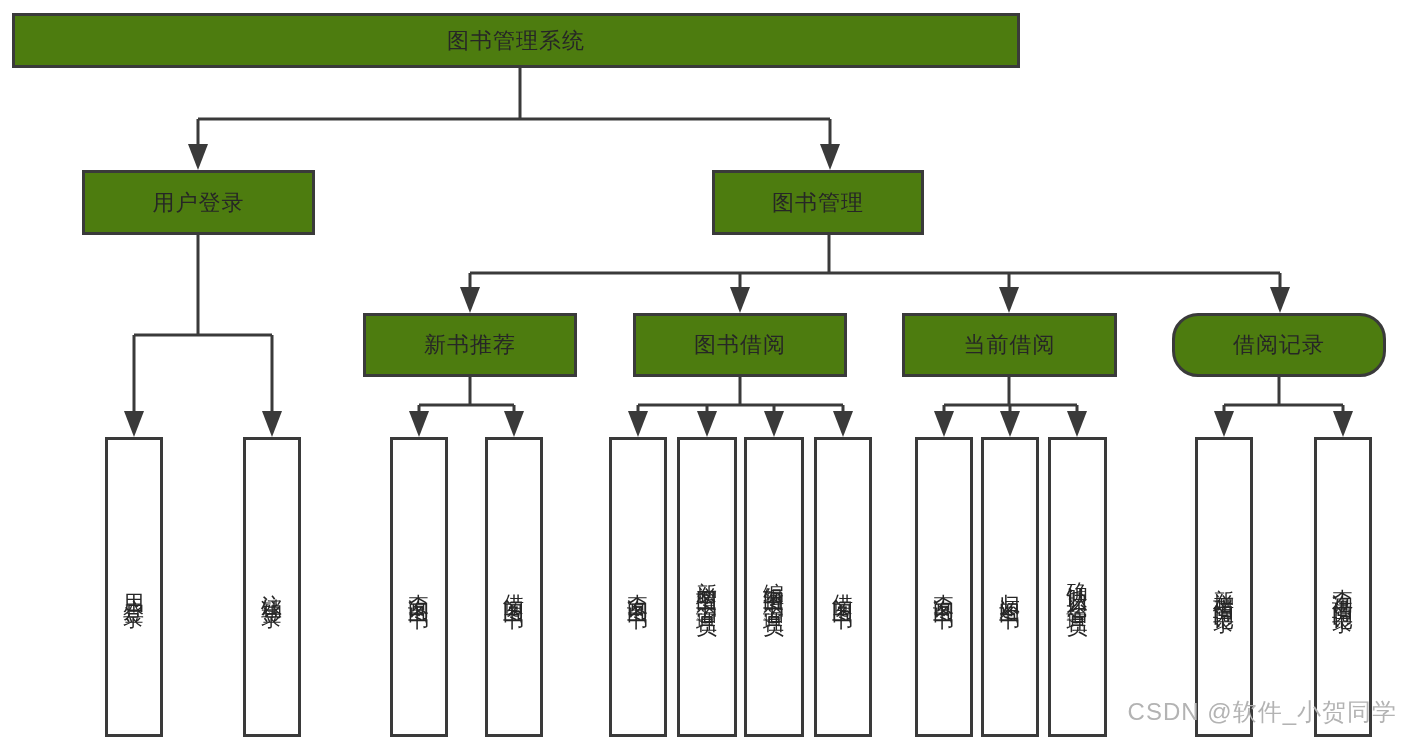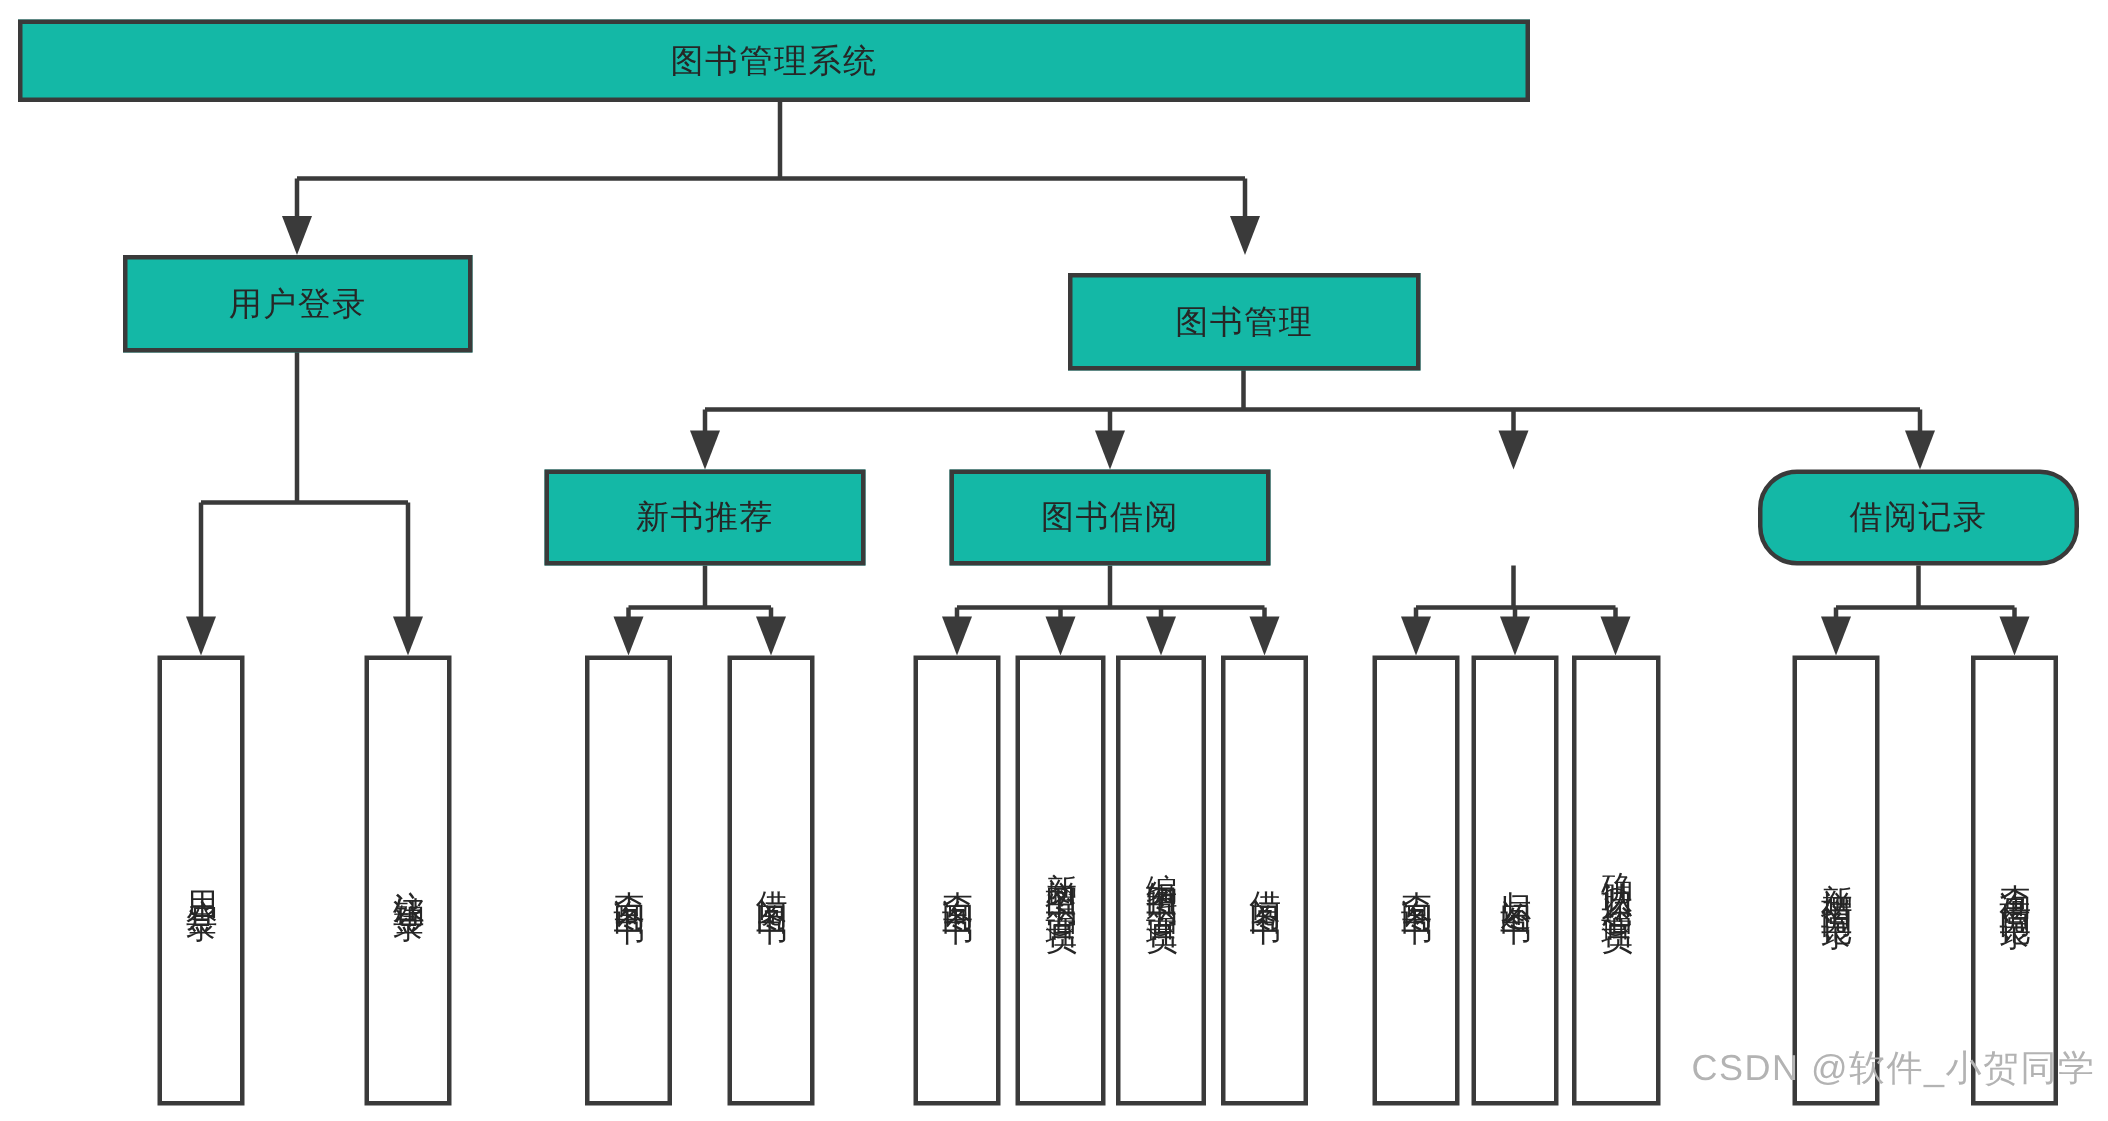"图书管理系统" .node { background: #14b8a6 -> #4d7c0f }
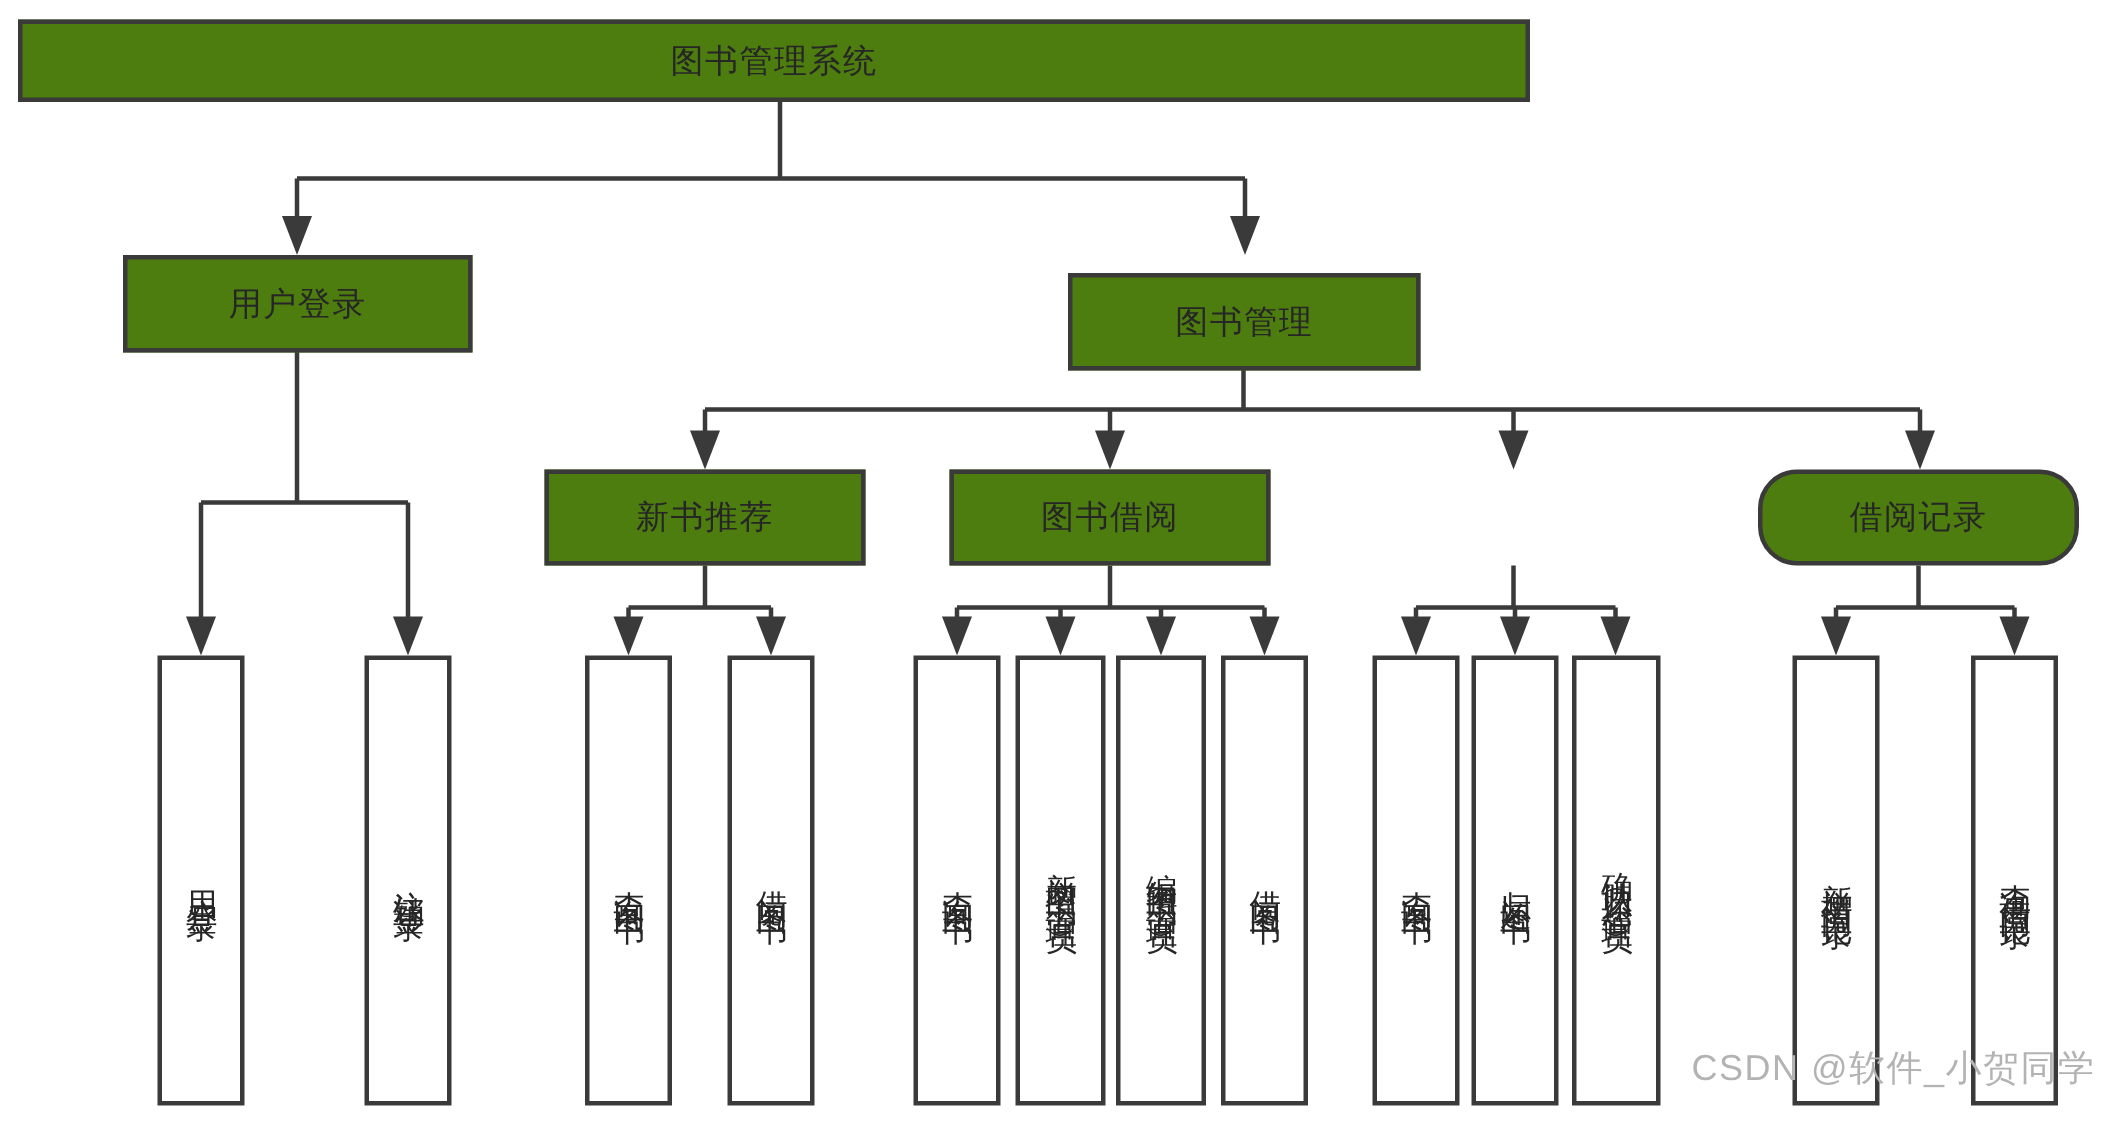"图书管理" div.node { margin-top: 12px -> none; width: 235px -> 212px }
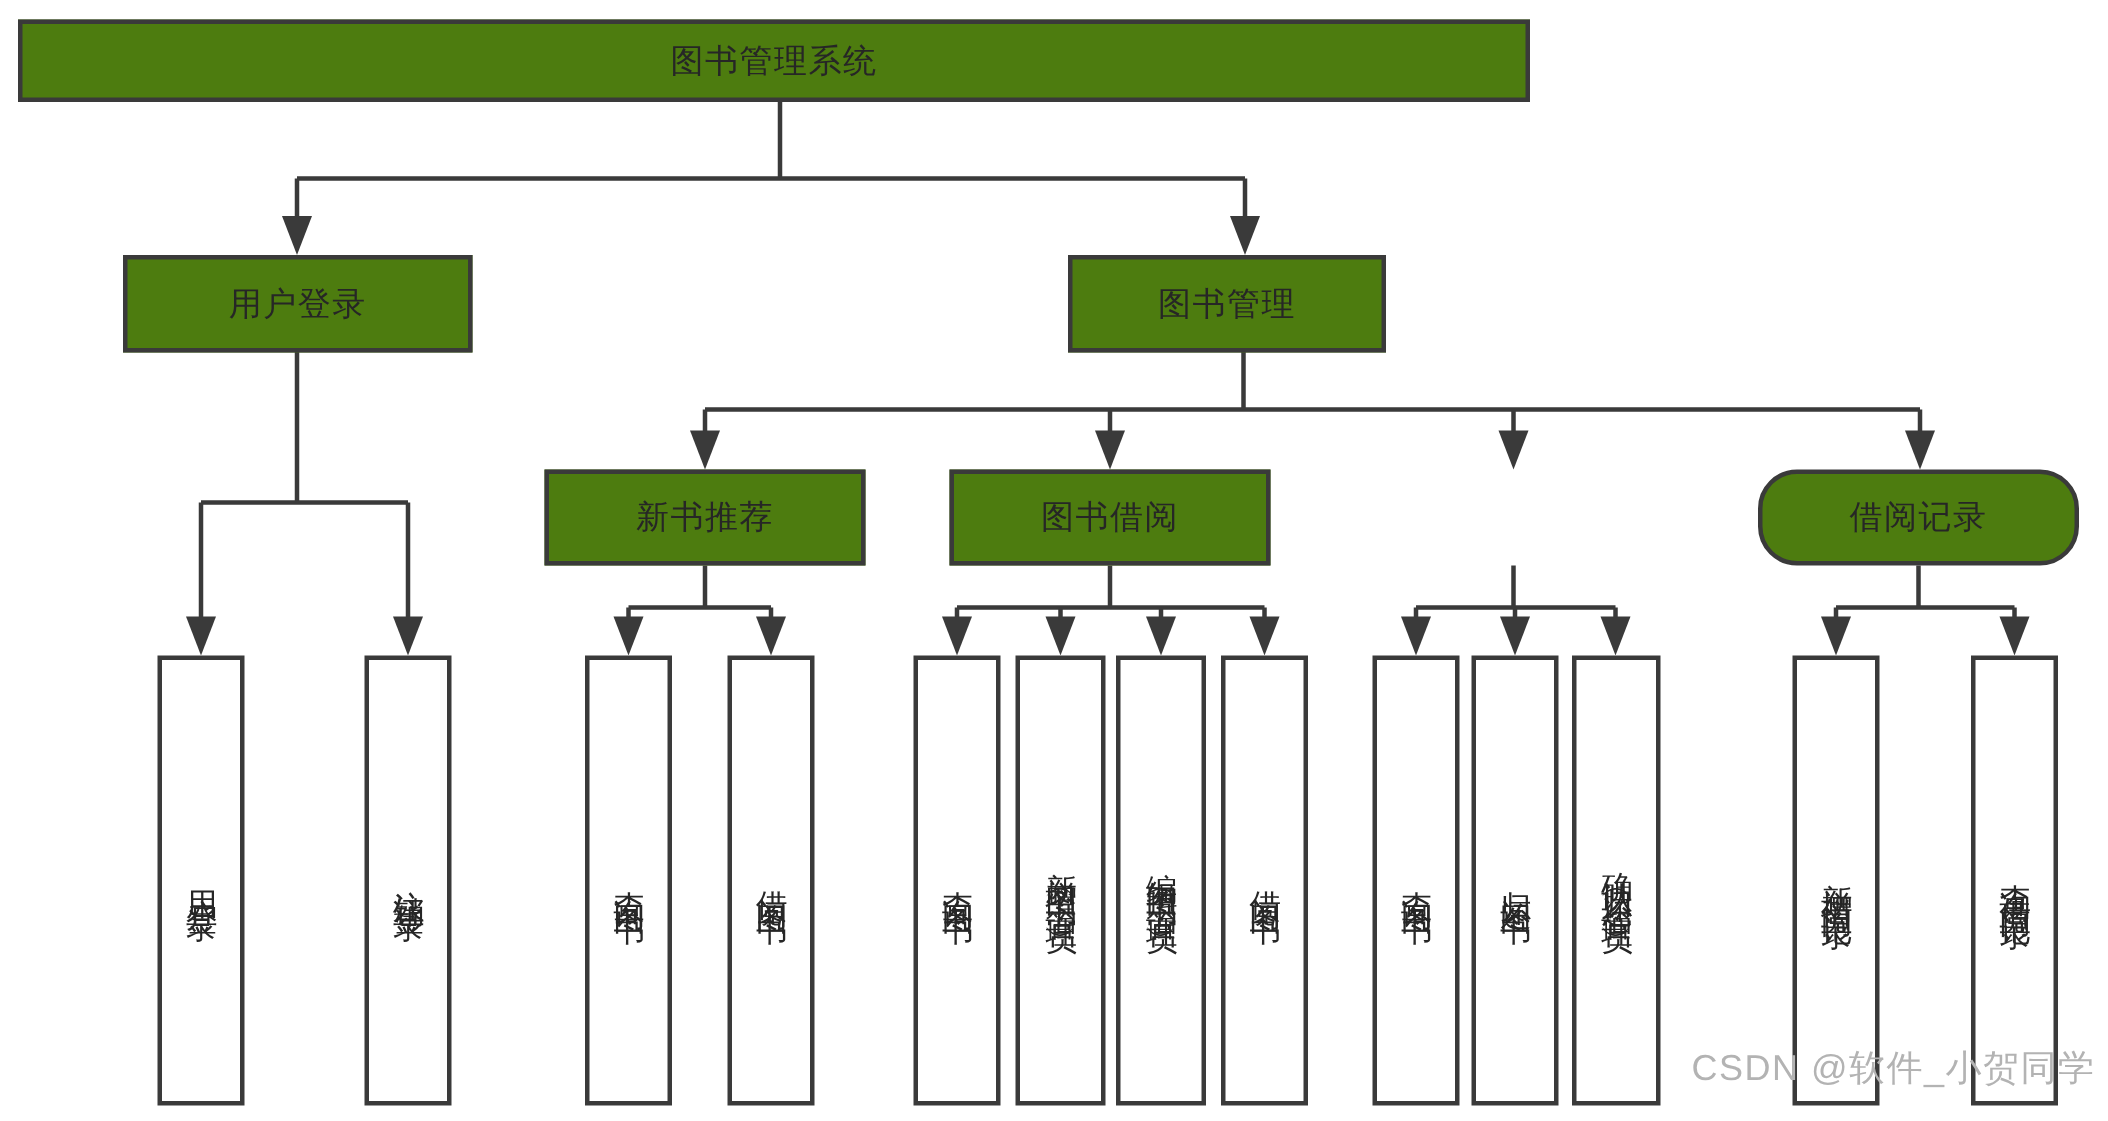"当前借阅" div.node { html: none -> <div>当前借阅</div> }
